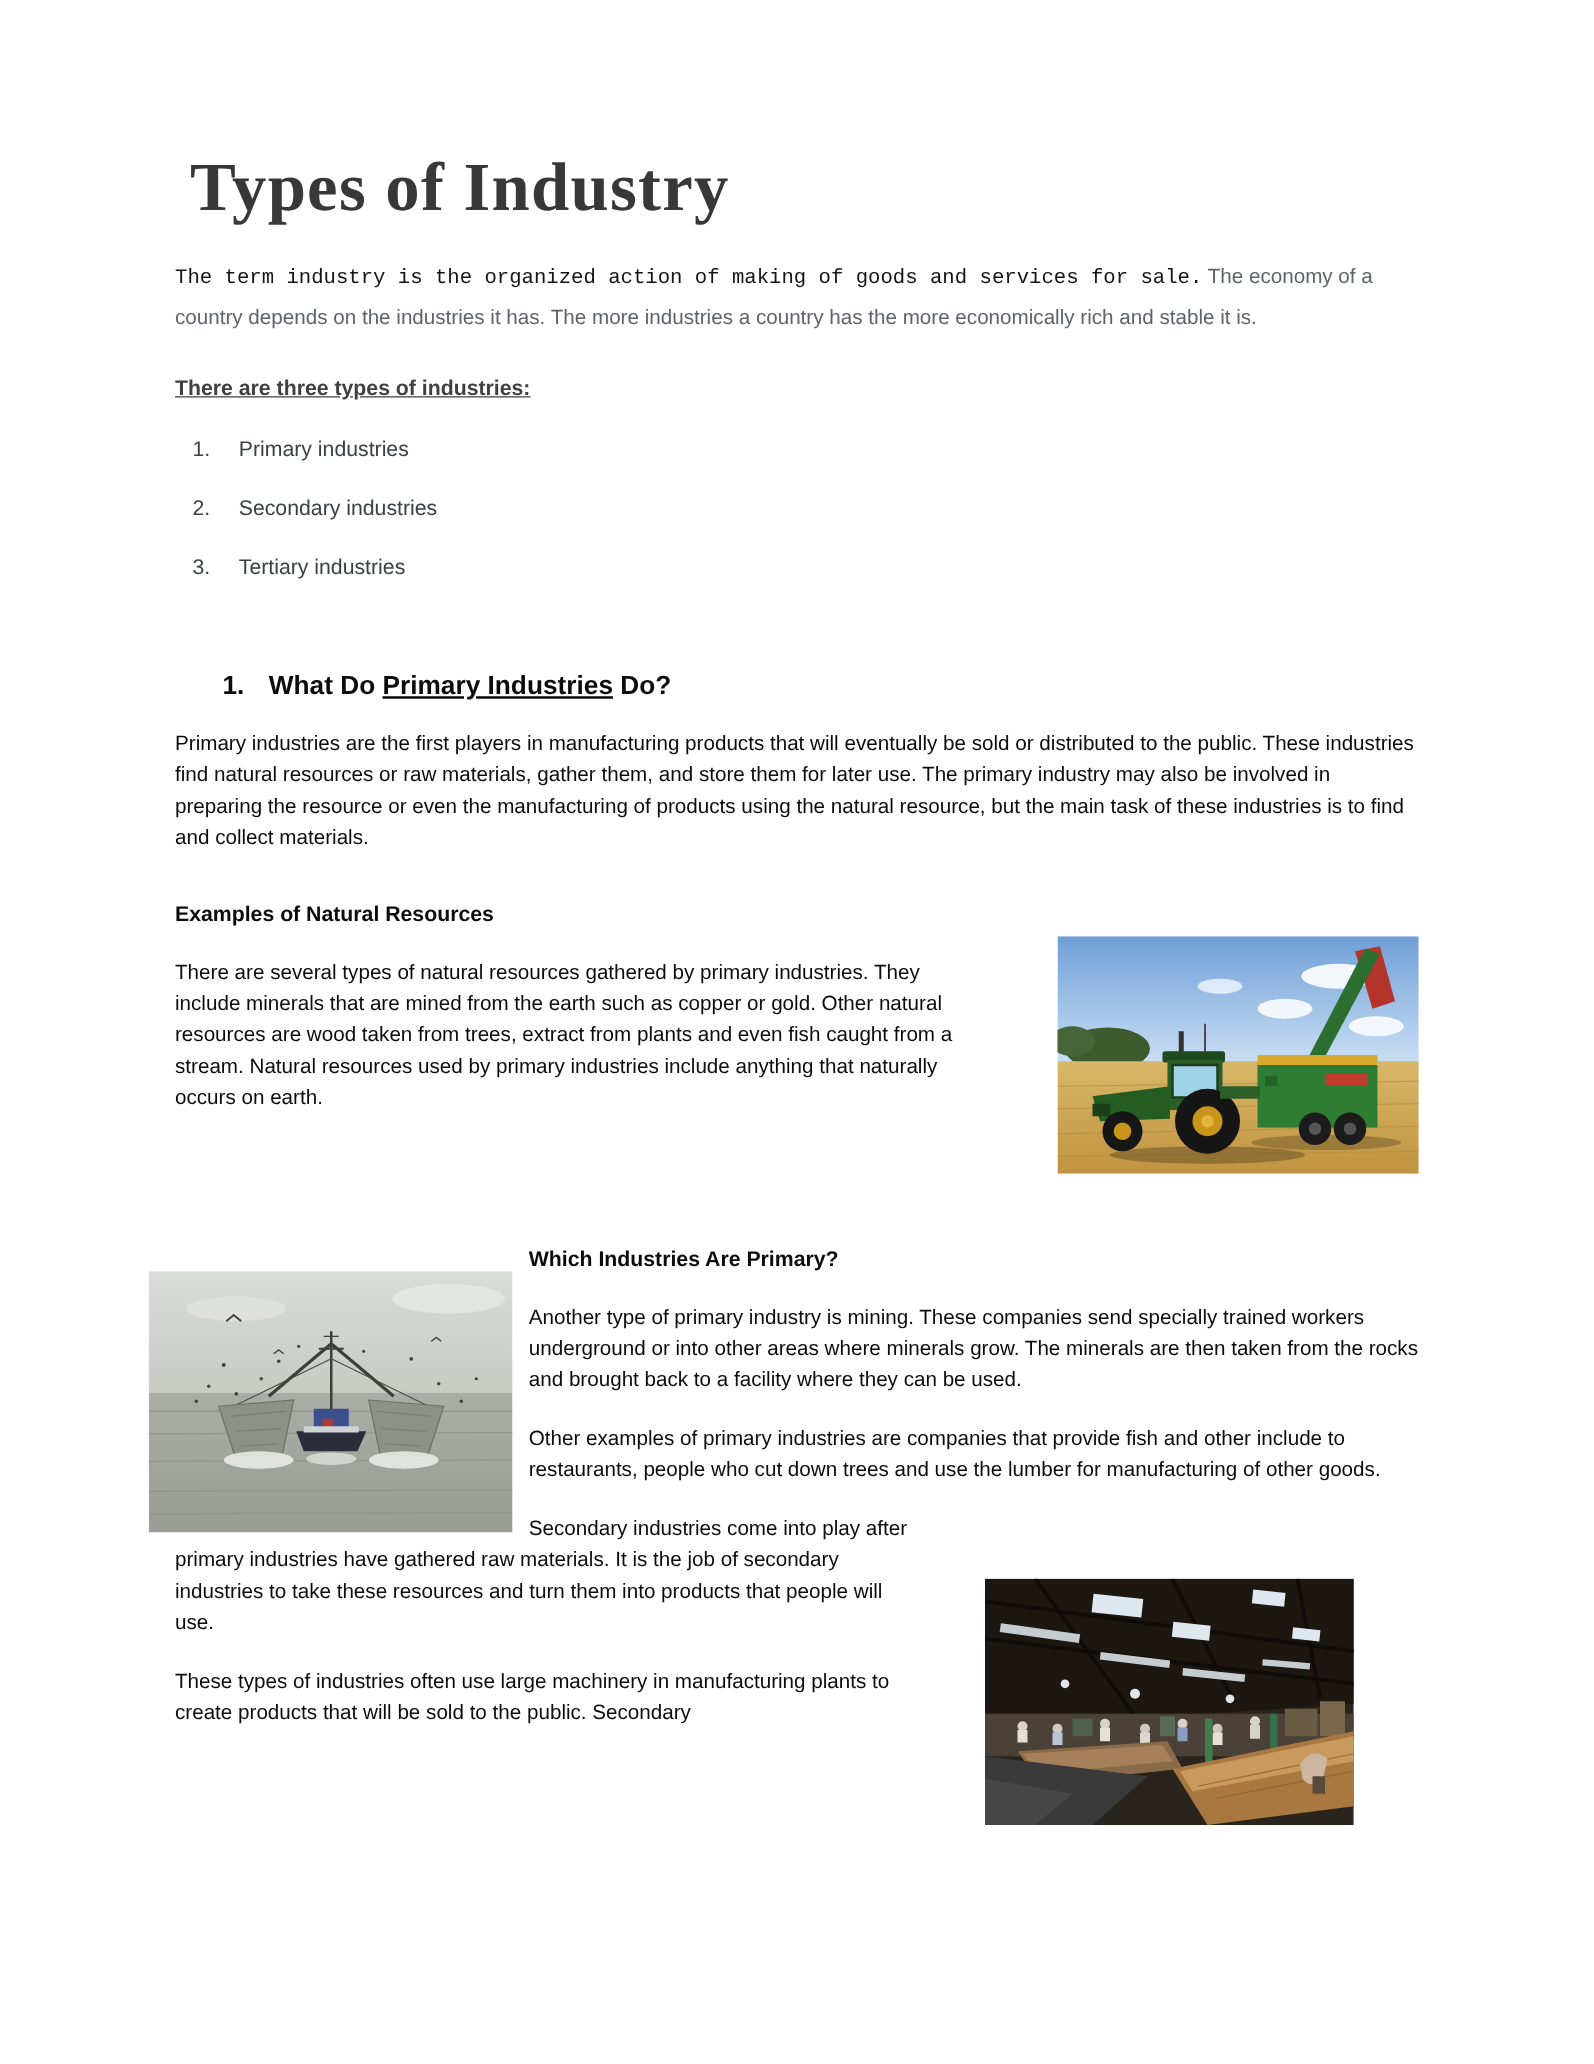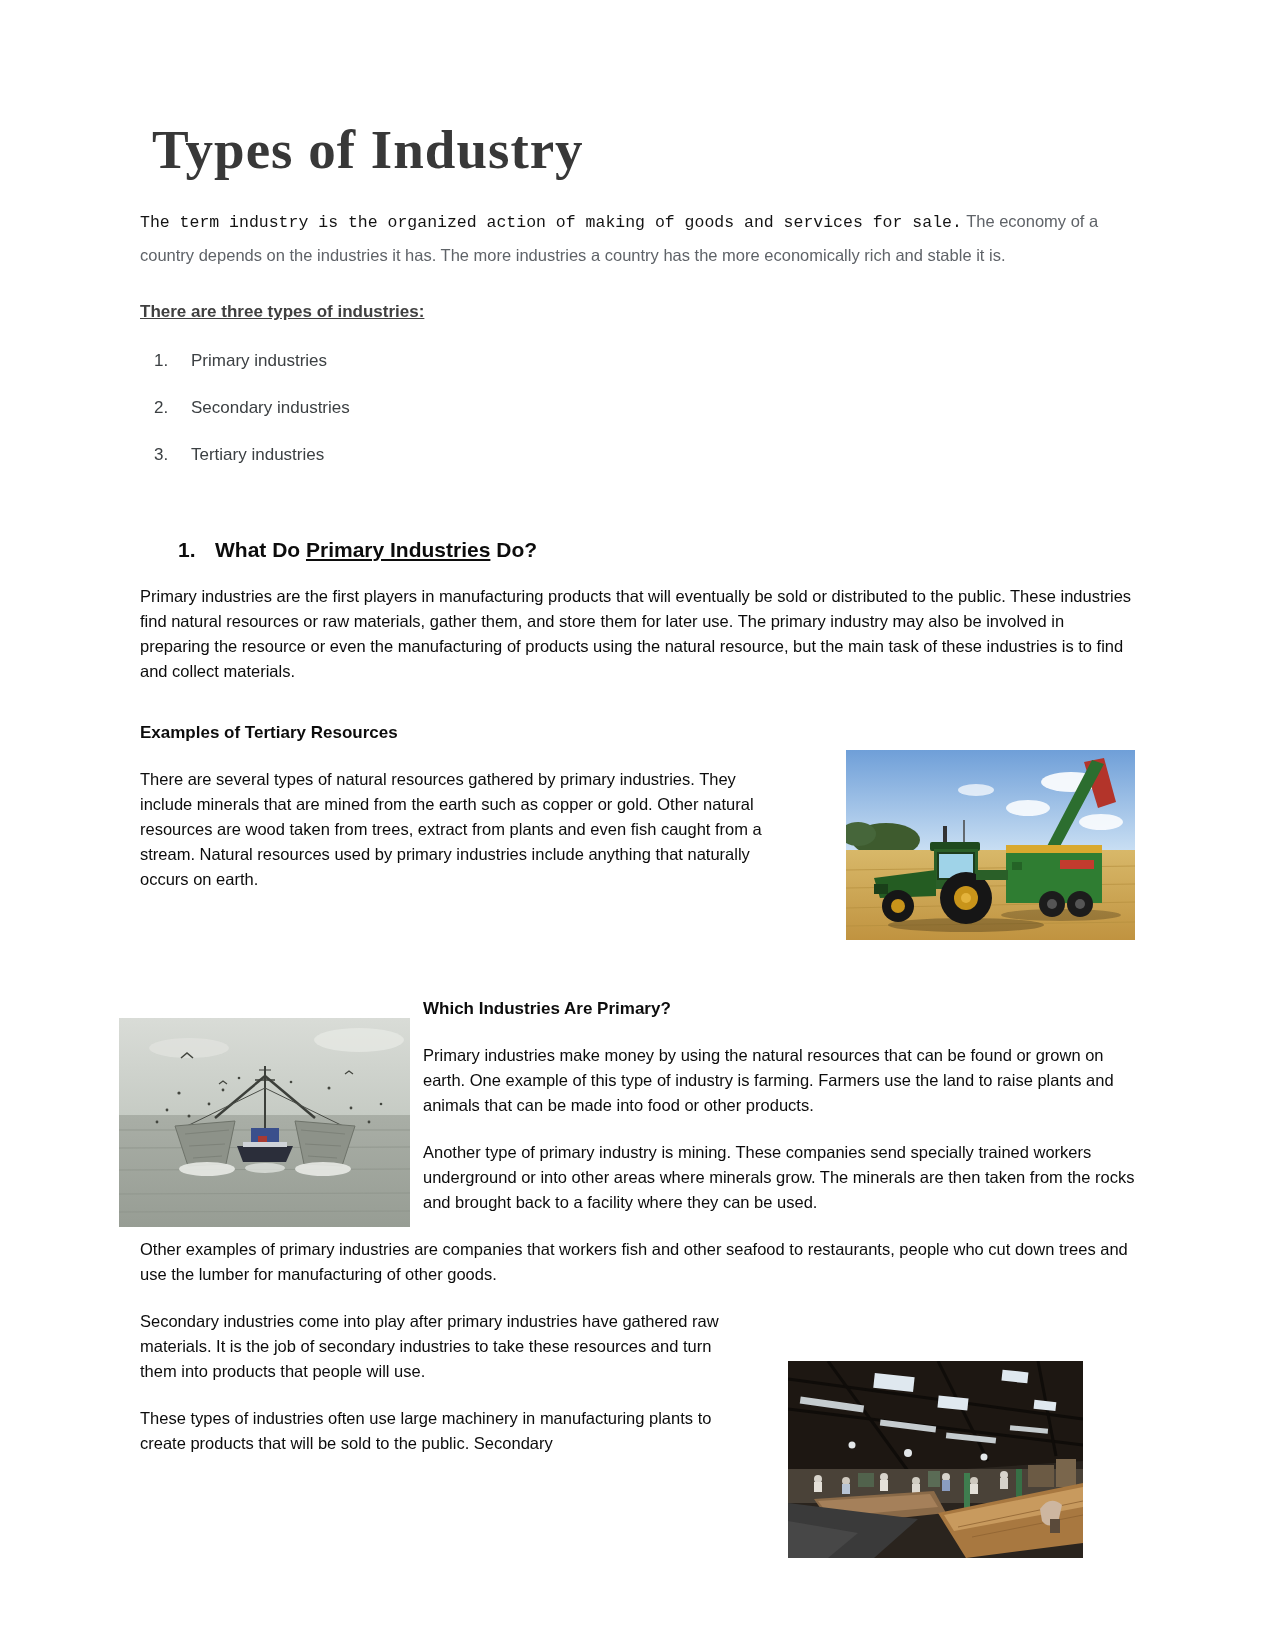"Examples of Tertiary Resources" div.sub-heading { text: Tertiary -> Natural }
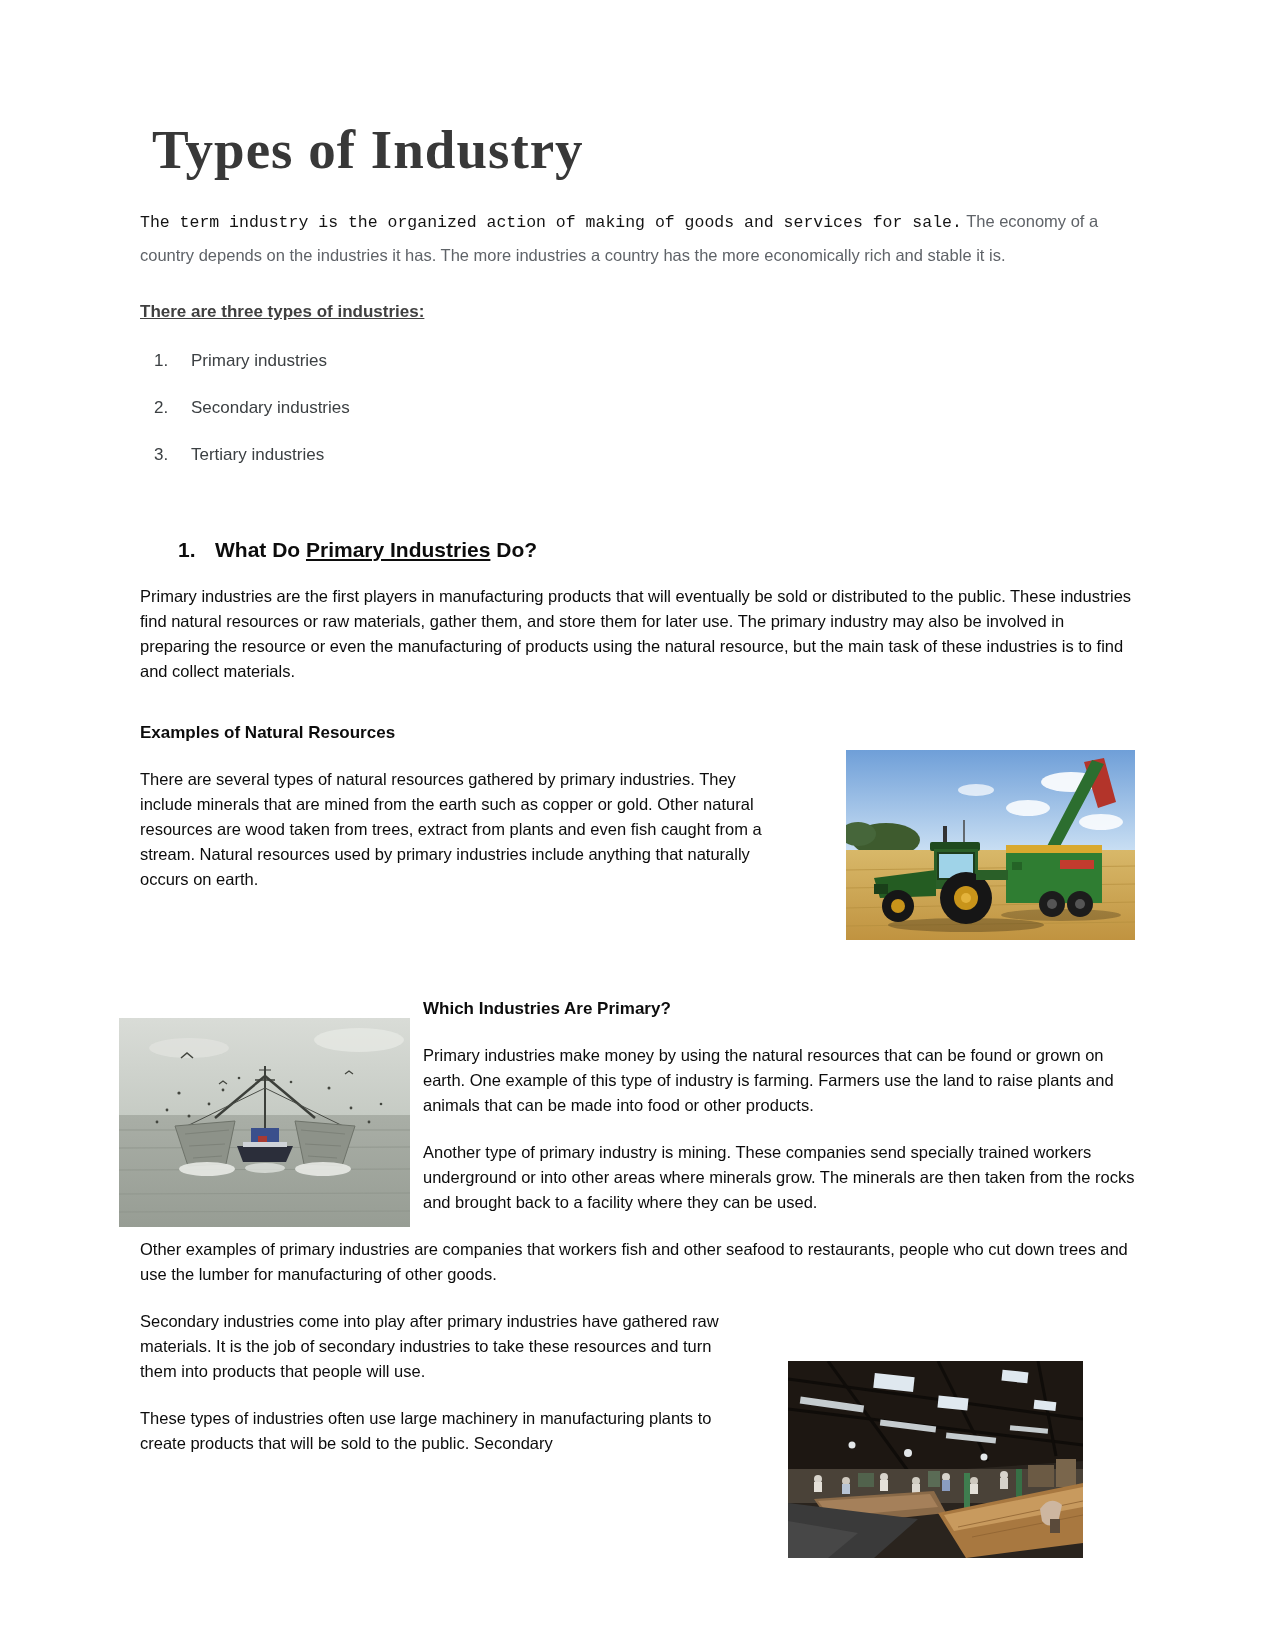"Primary industries make money by" p.para { html: <p>Primary industries make money by using the natural resources that can be found or grown on earth. One example of this type of industry is farming. Farmers use the land to raise plants and animals that can be made into food or other products.</p> -> none }
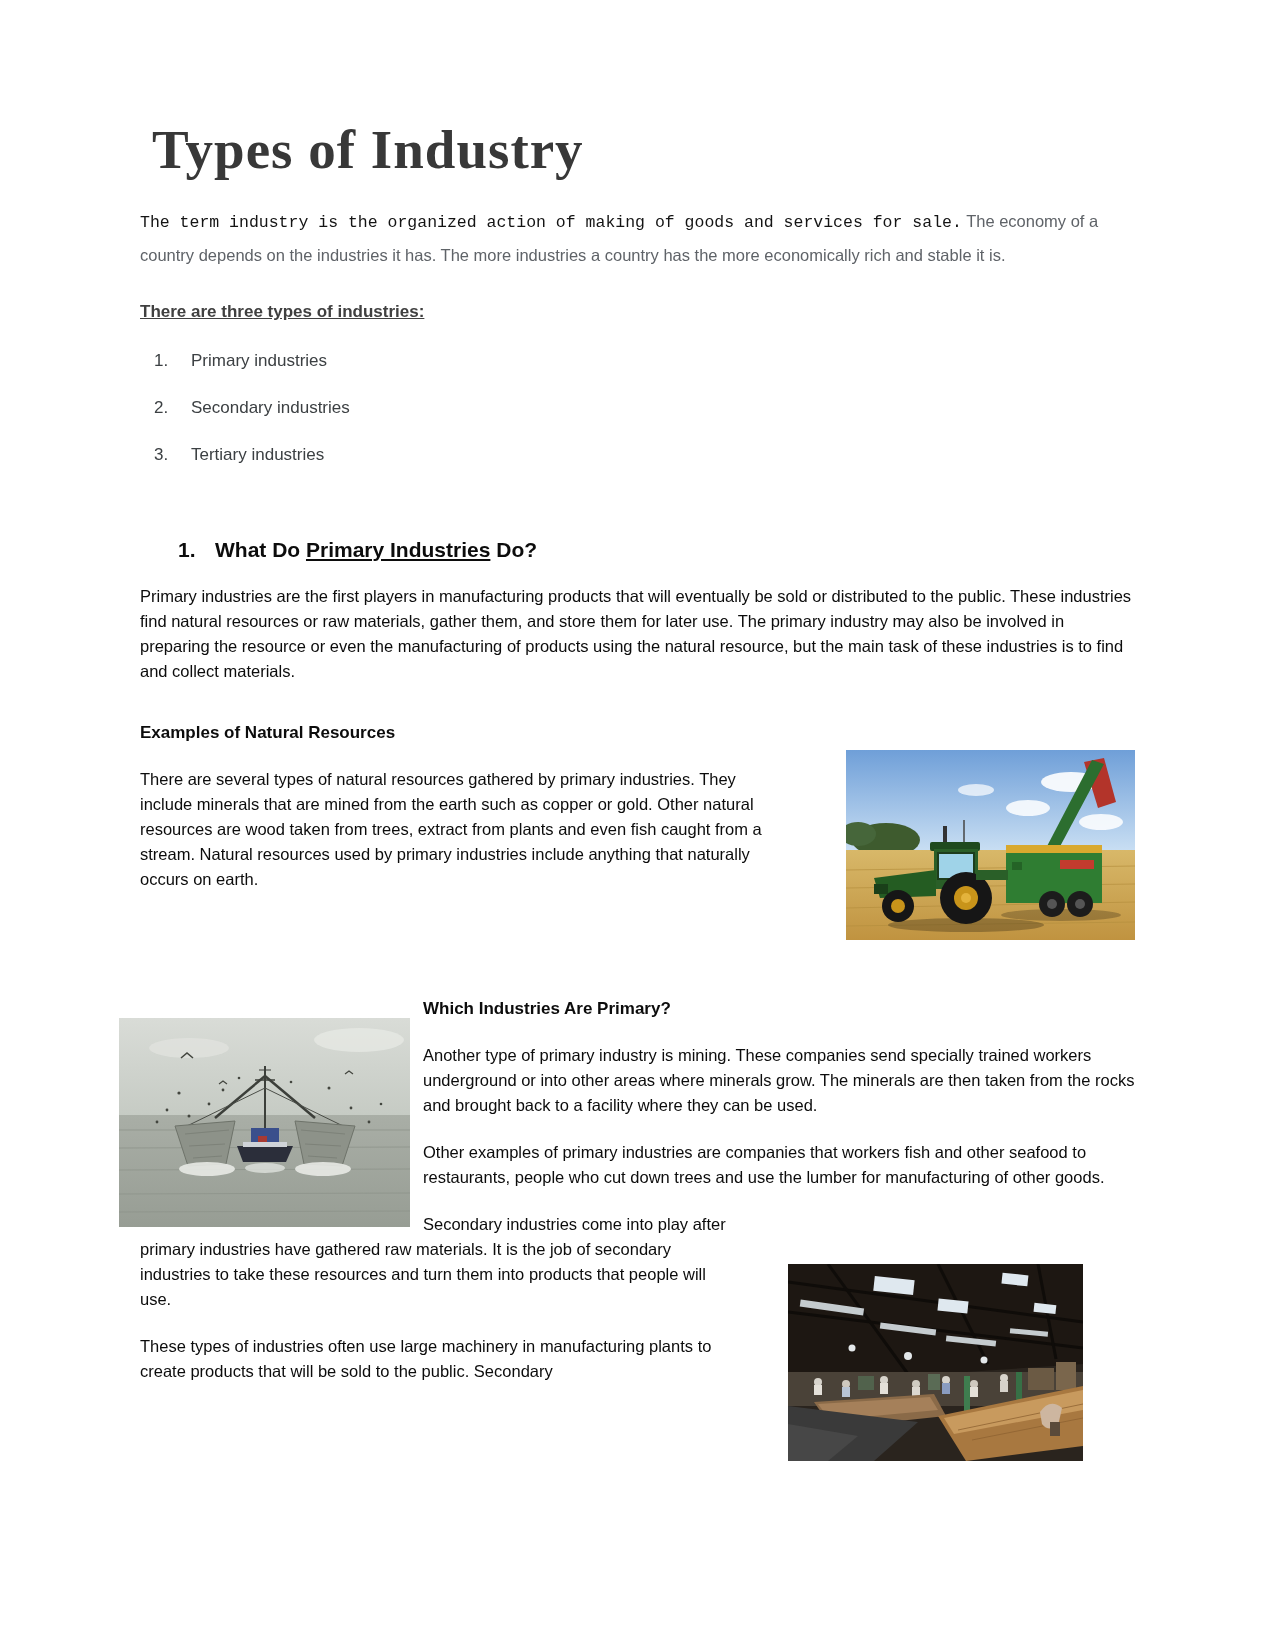"Other examples of primary industries" p.para { text: workers fish and other seafood -> provide fish and other include }
